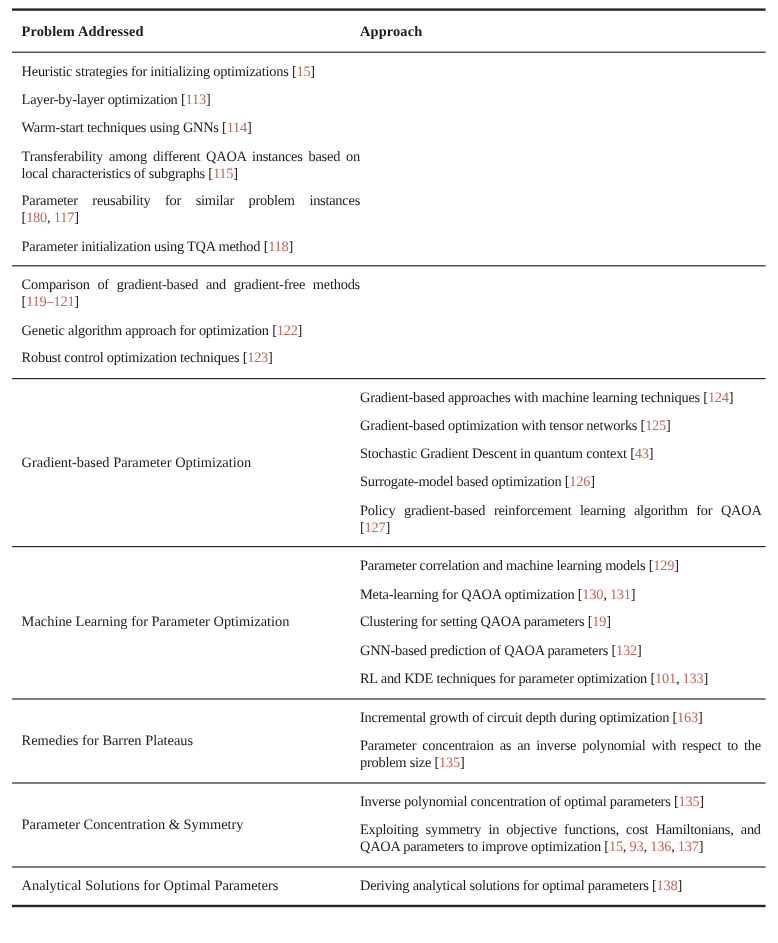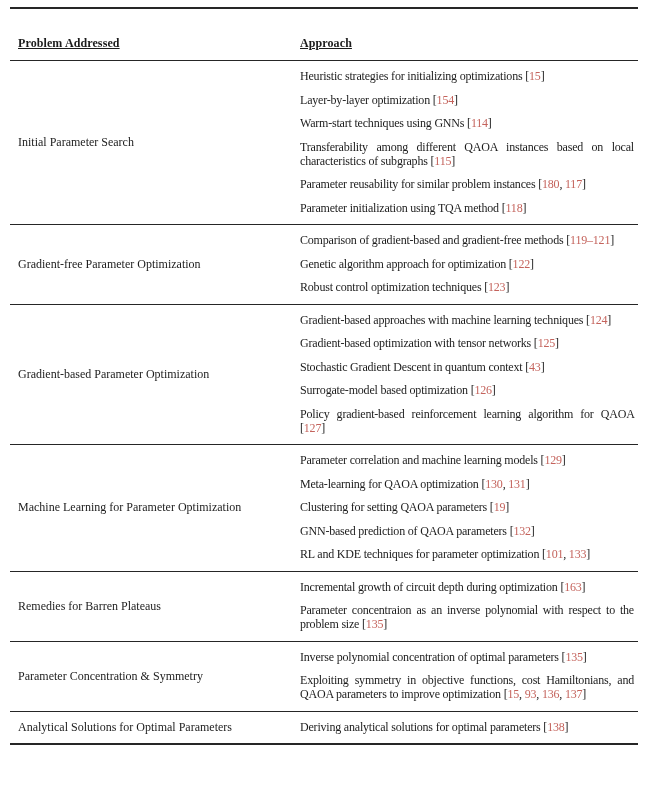"Problem Addressed" .header-row { padding: 27px 4px 9px 8px -> 10px 4px 9px 8px; text-decoration: underline -> none }
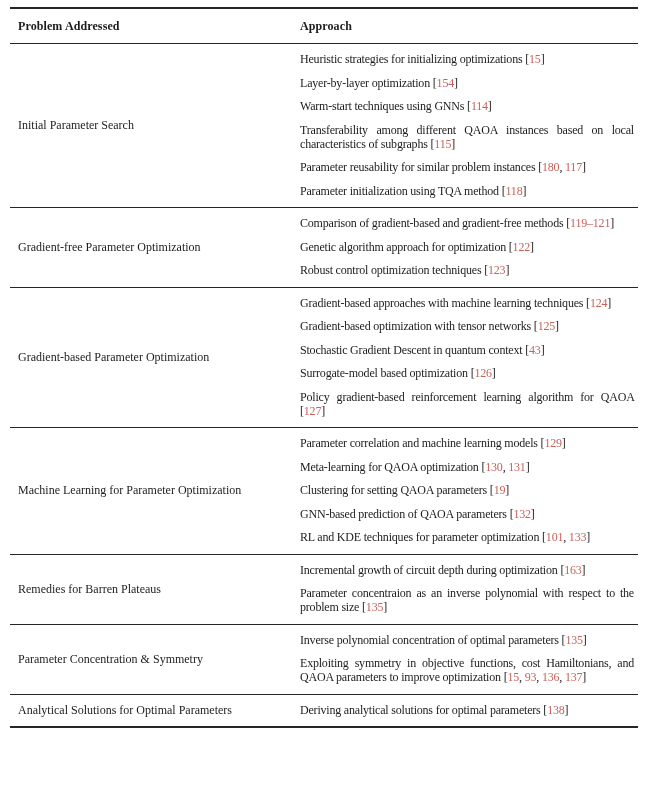"154" span.cite { text: 154 -> 113 }
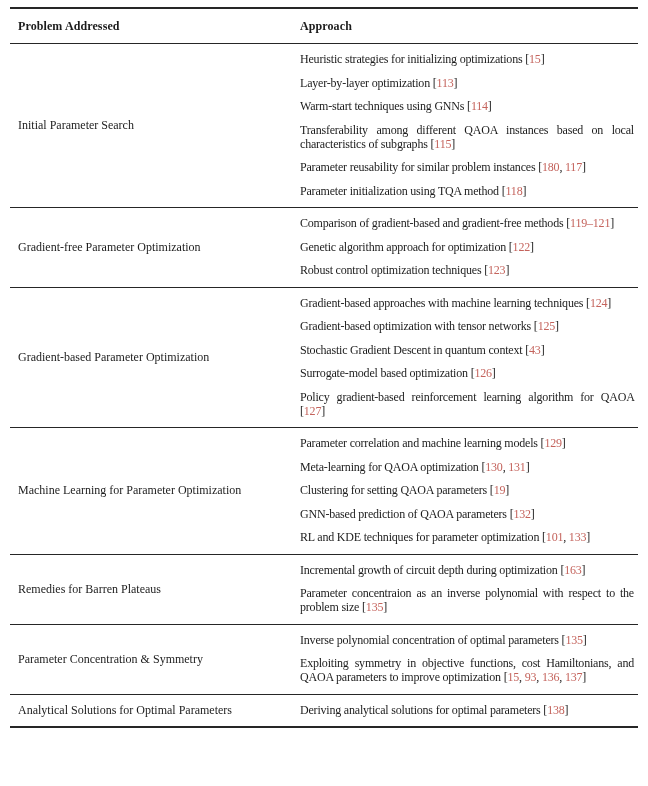"Initial Parameter Search" div.problem { html: <div>Initial Parameter Search</div> -> none }
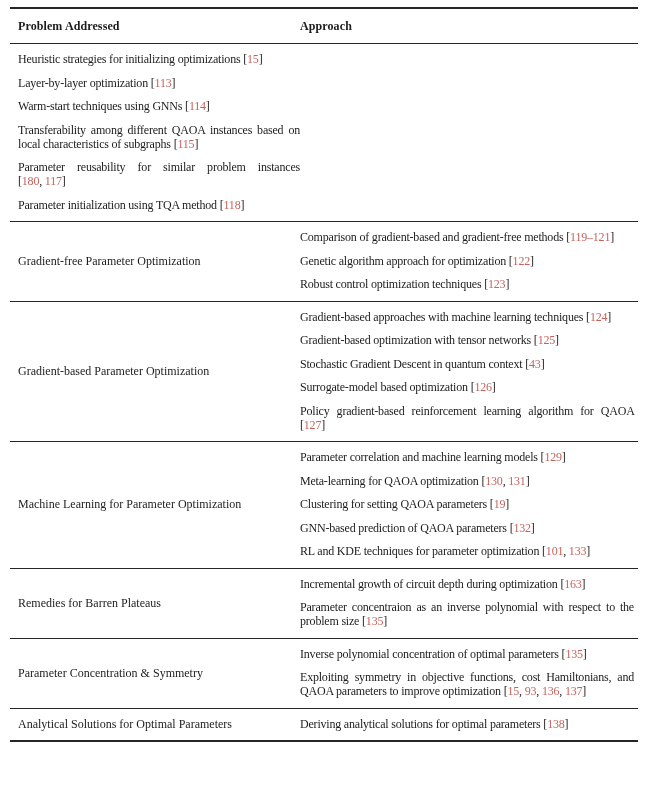"Gradient-free Parameter Optimization" div.problem { html: <div>Gradient-free Parameter Optimization</div> -> none }
